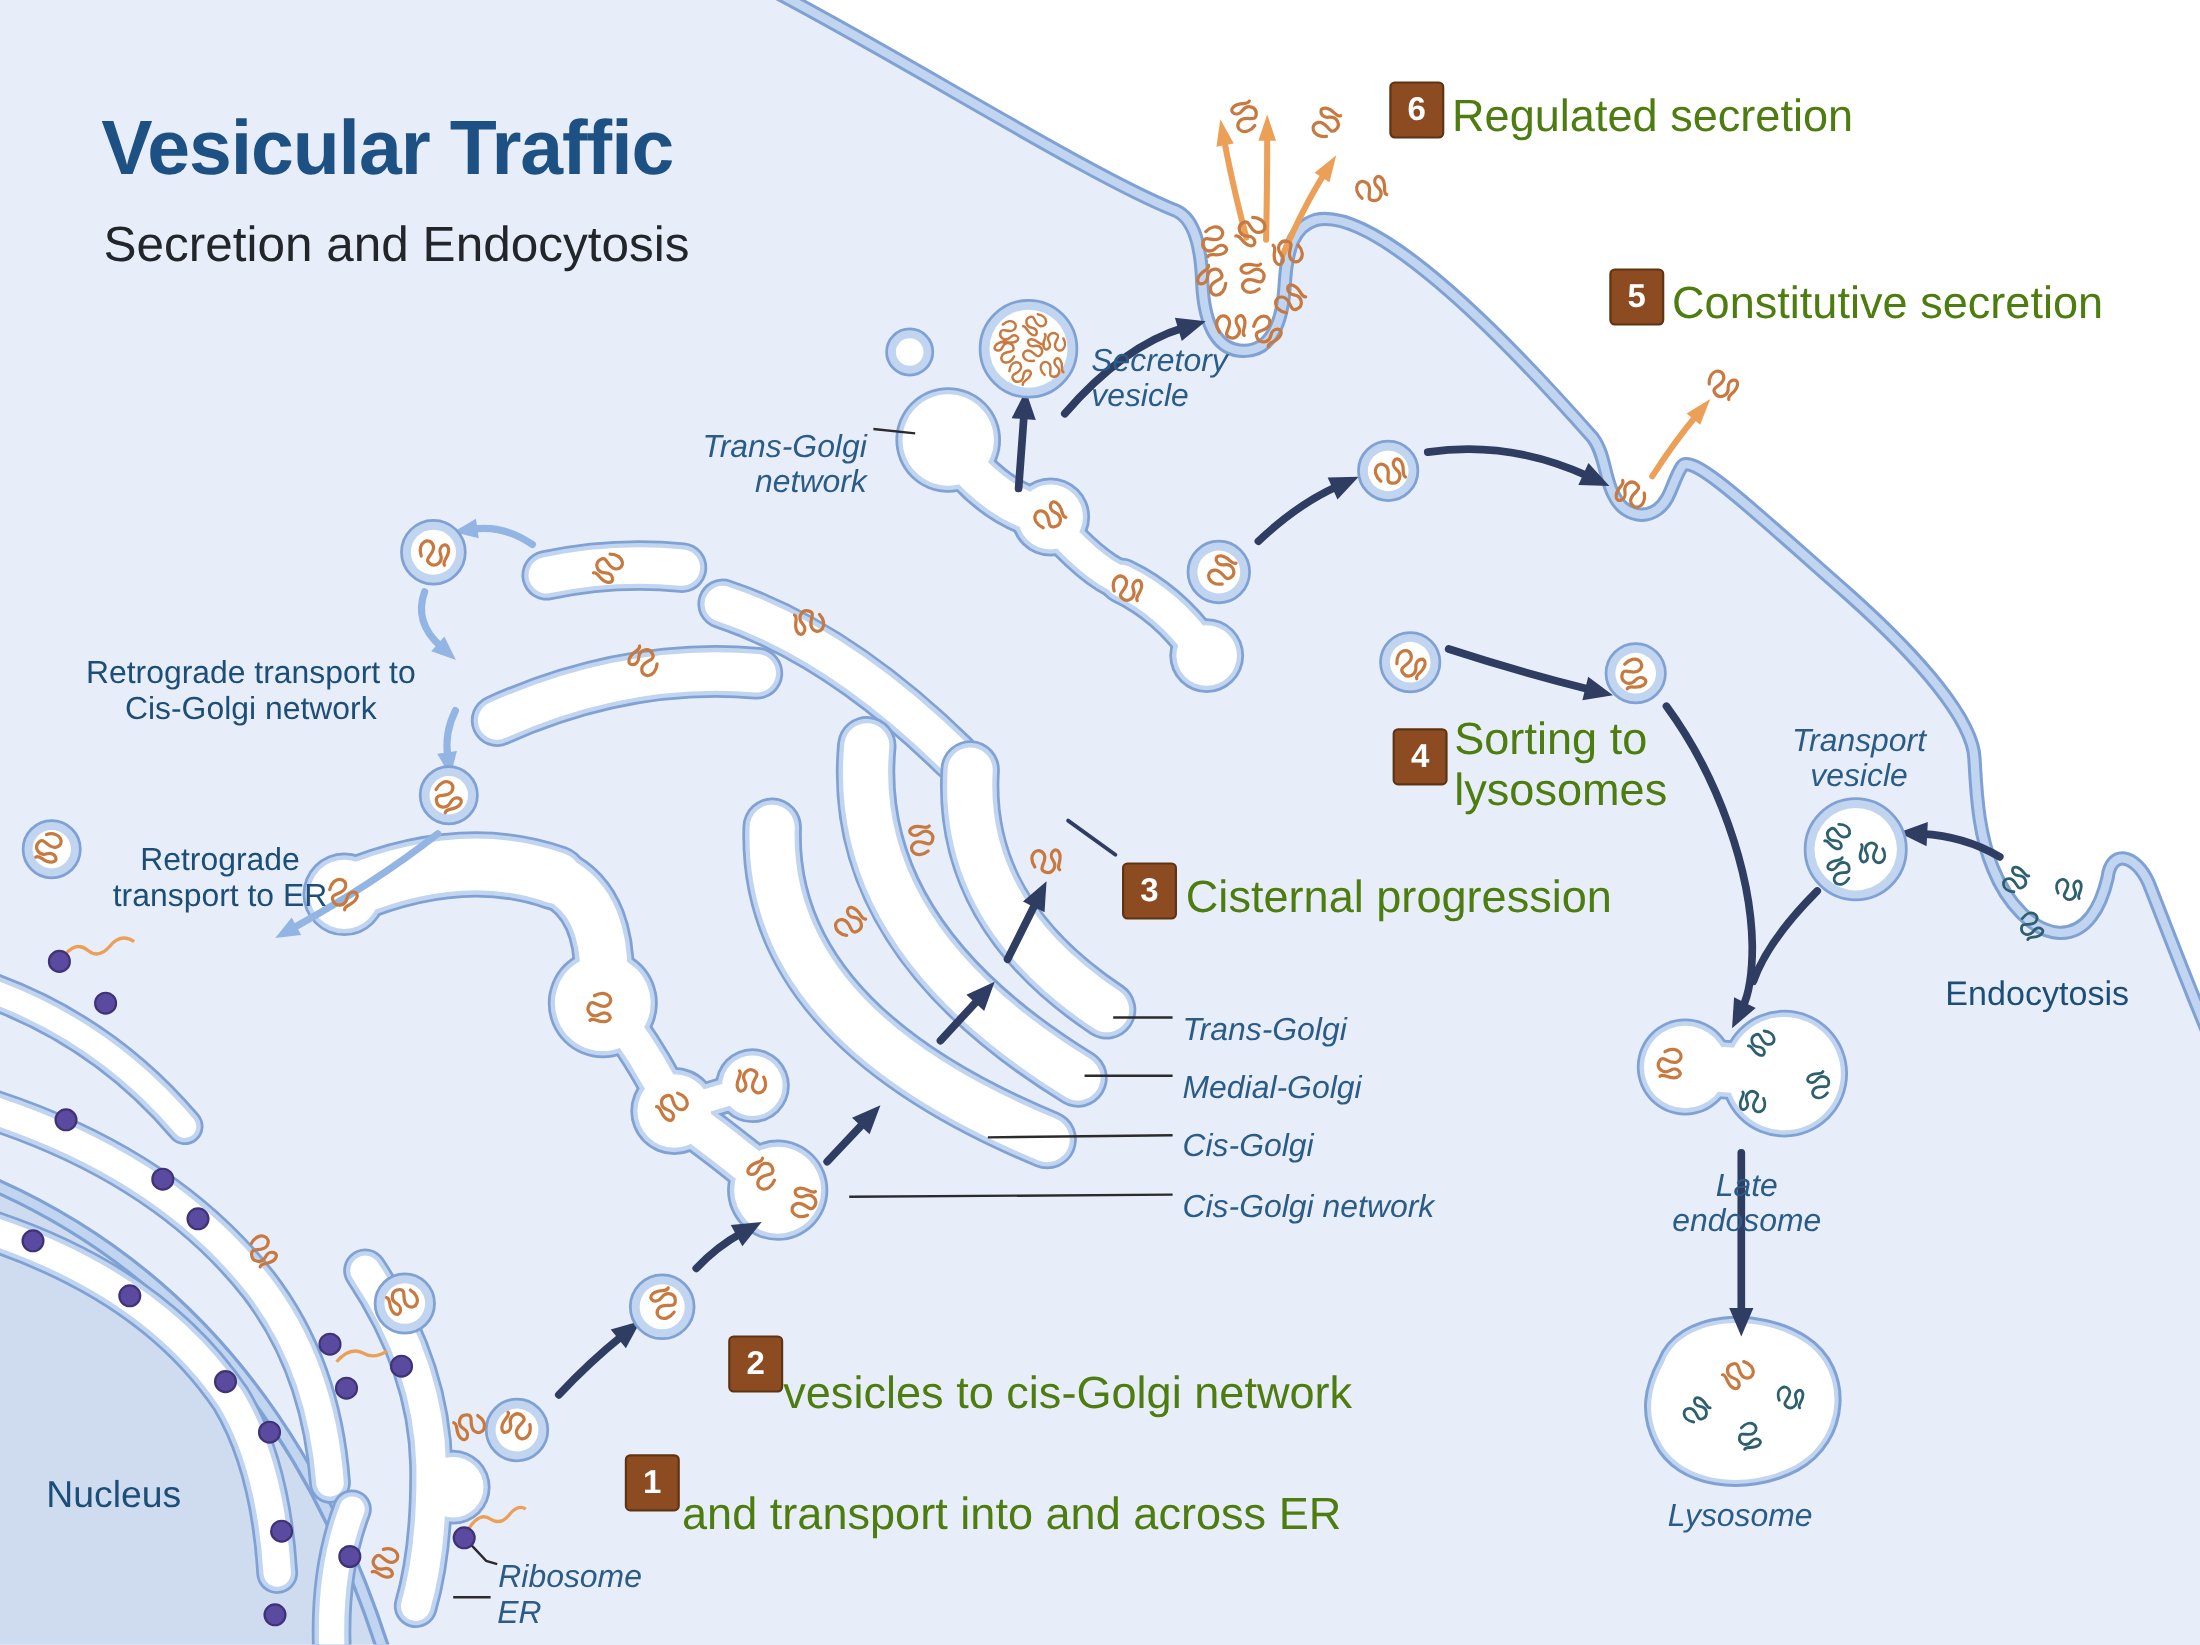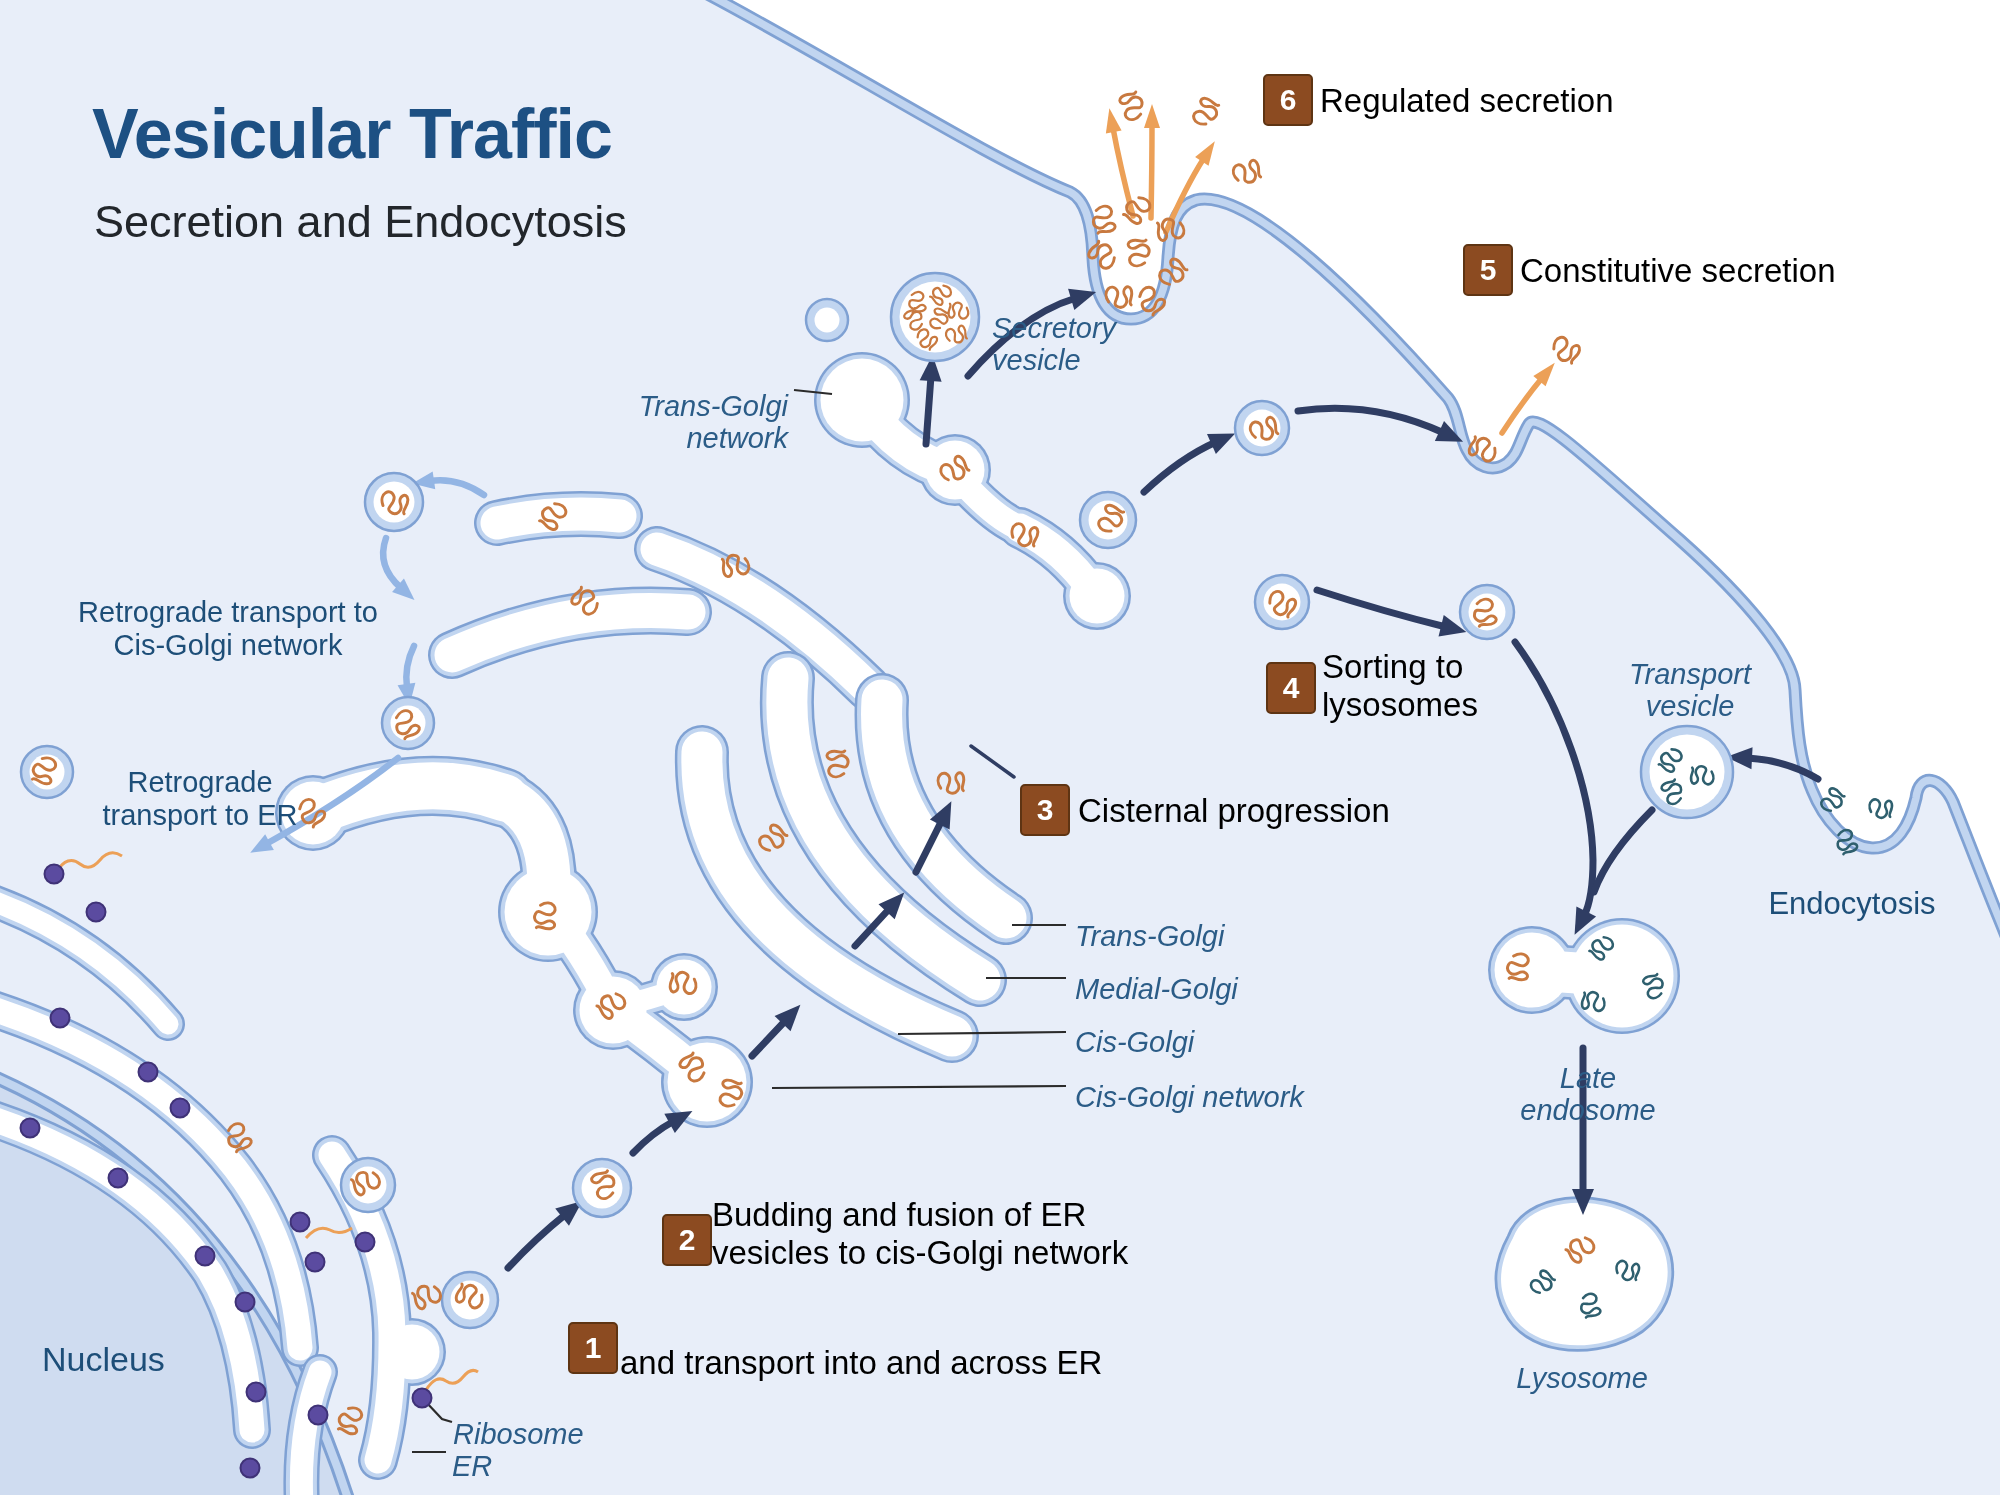"Regulated secretion" .step { color: #000000 -> #4d7c0f; font-size: 33px -> 41px }
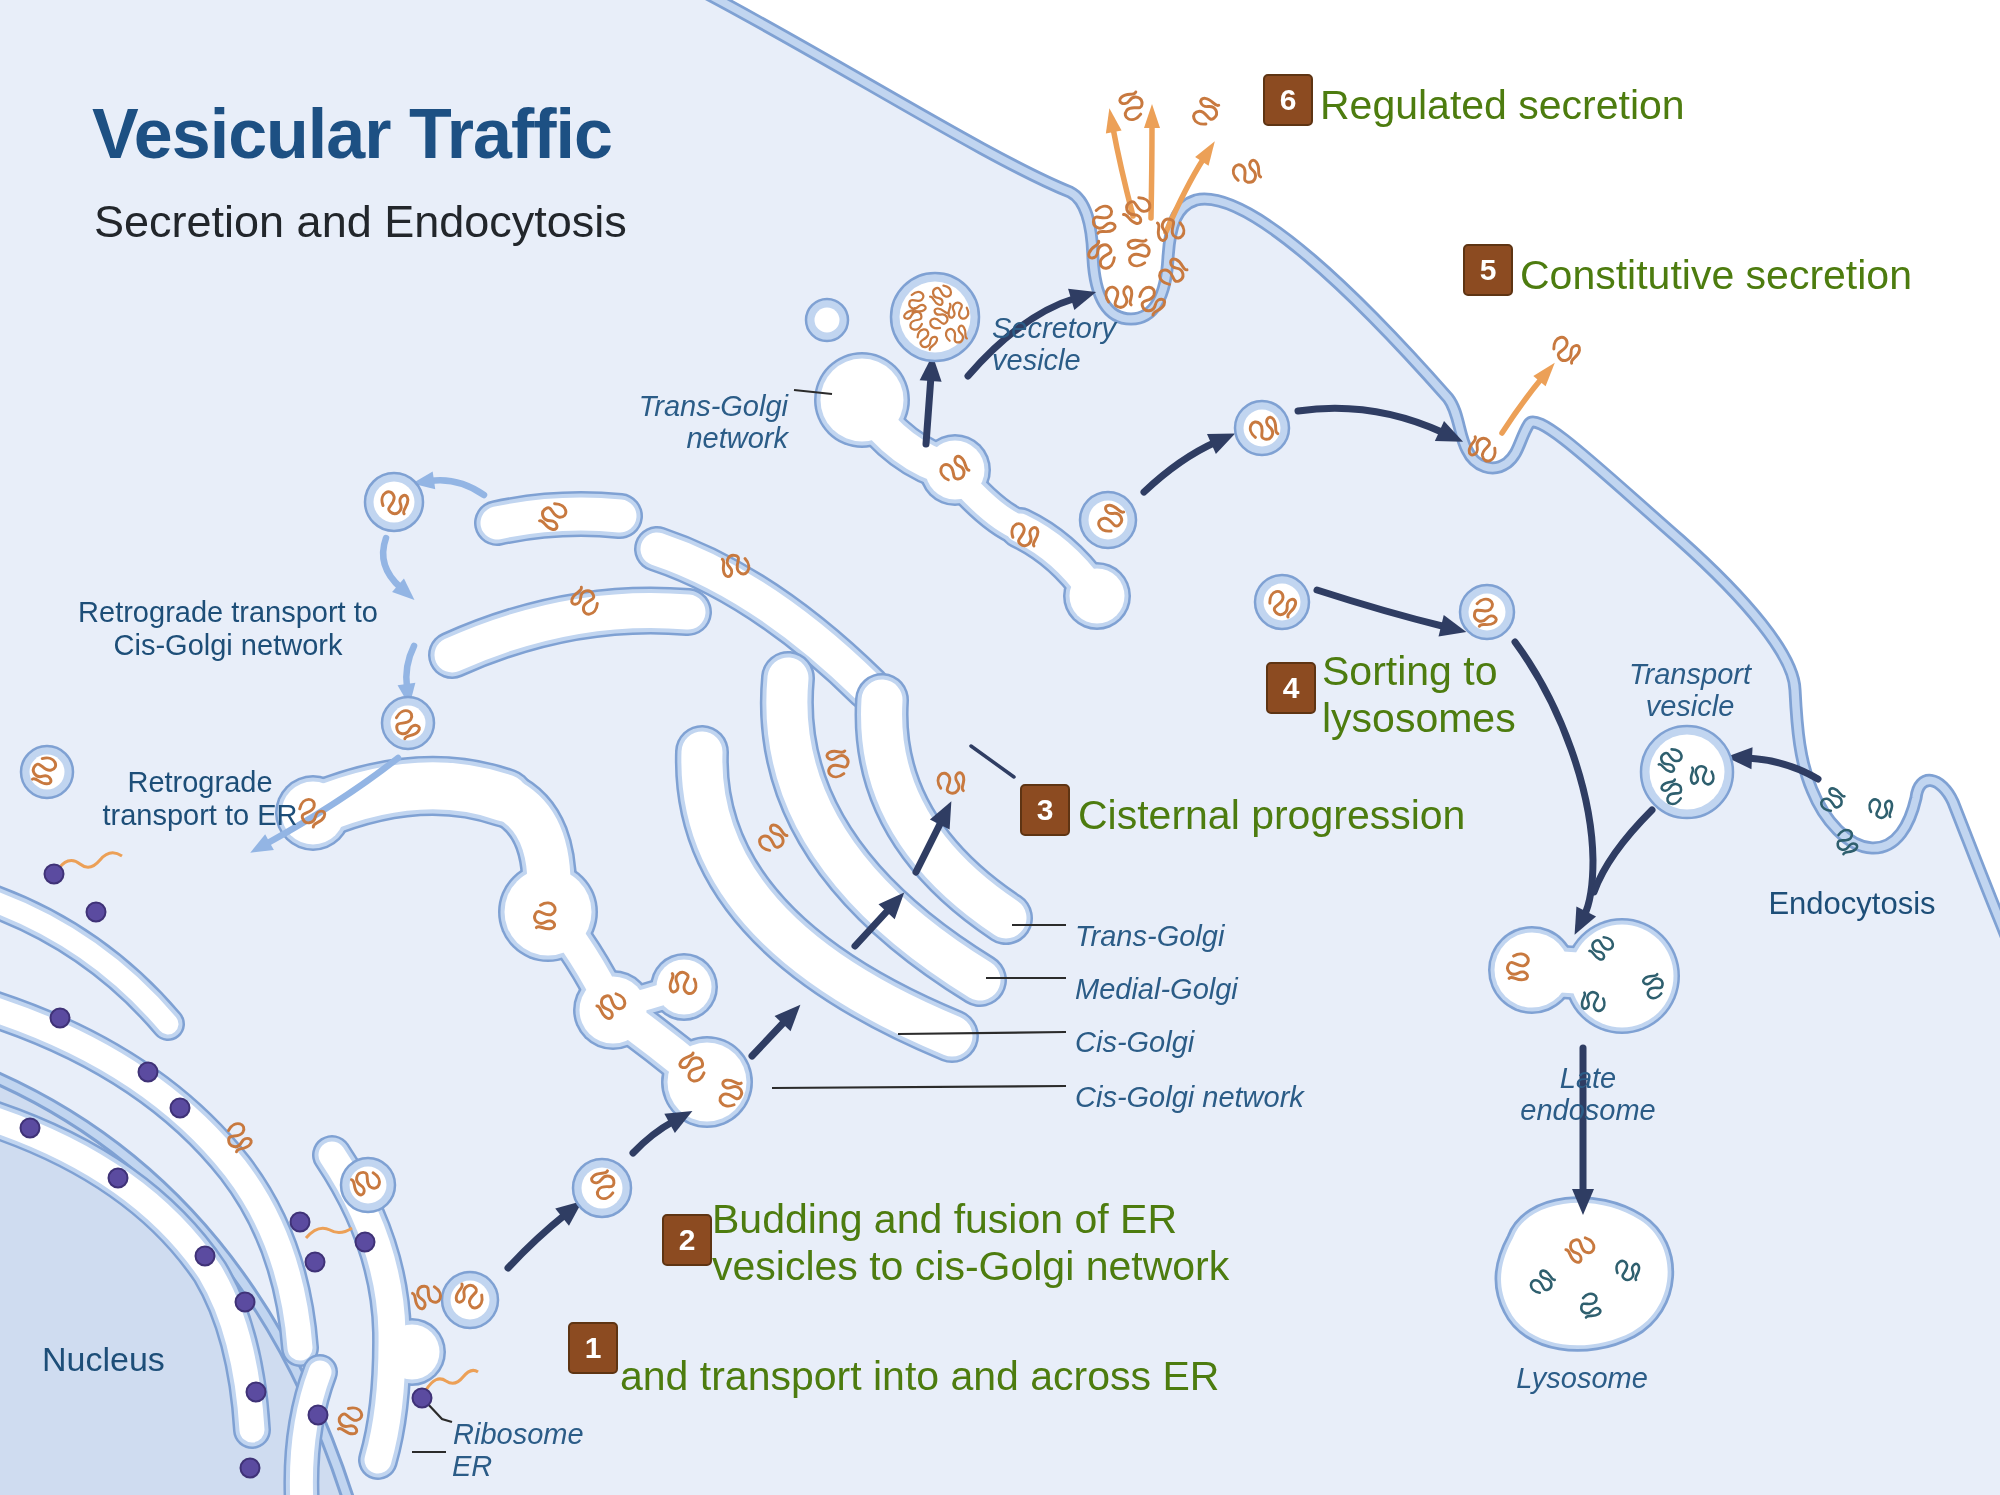"Budding and fusion of ER" span { html: <span>Budding and fusion of ER</span> -> none }
